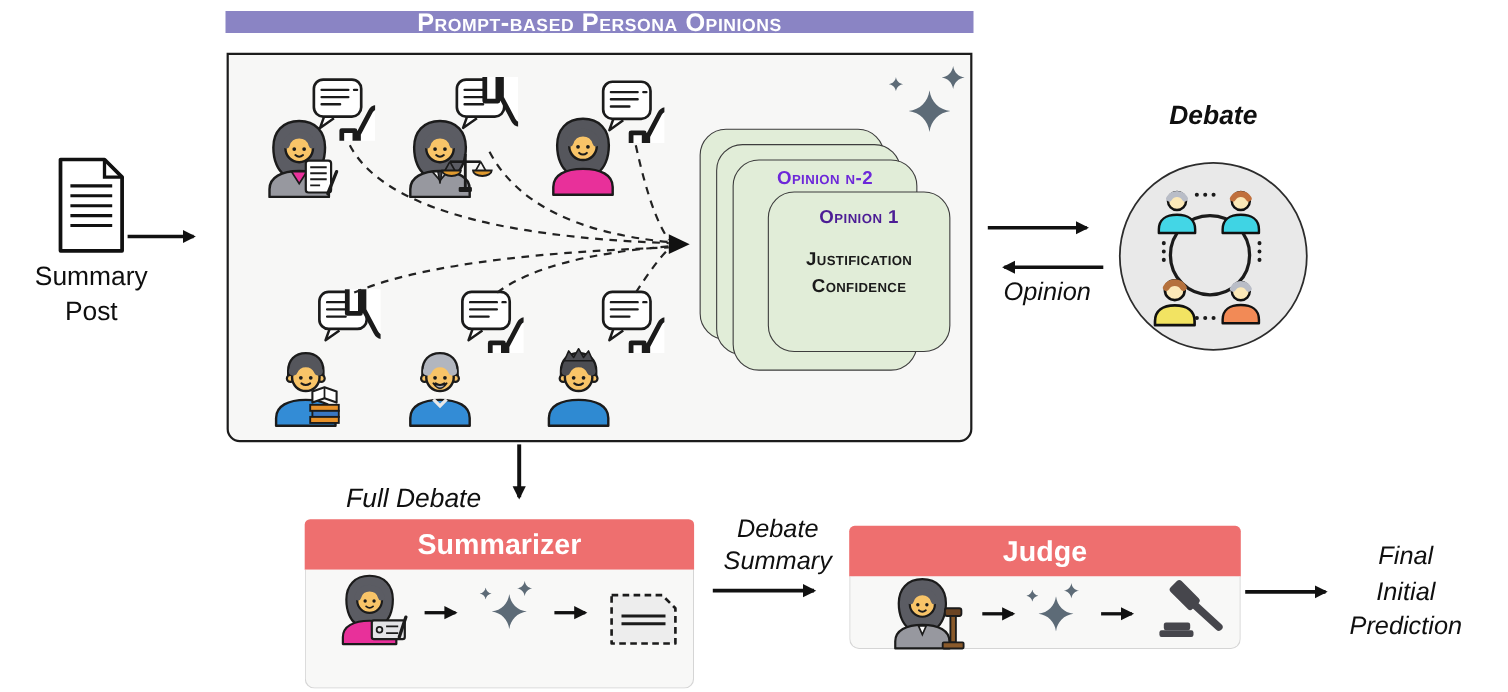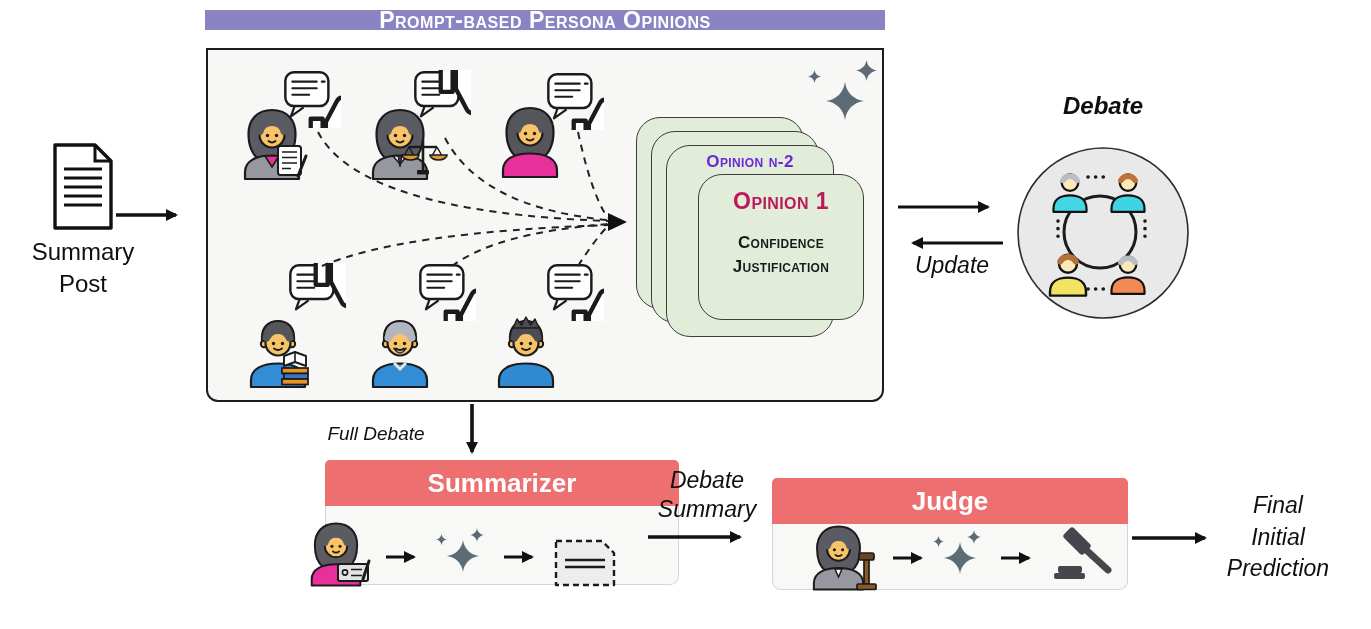"Opinion 1" .card-front-title { color: #be185d -> #4c1d95; font-size: 23px -> 17px }
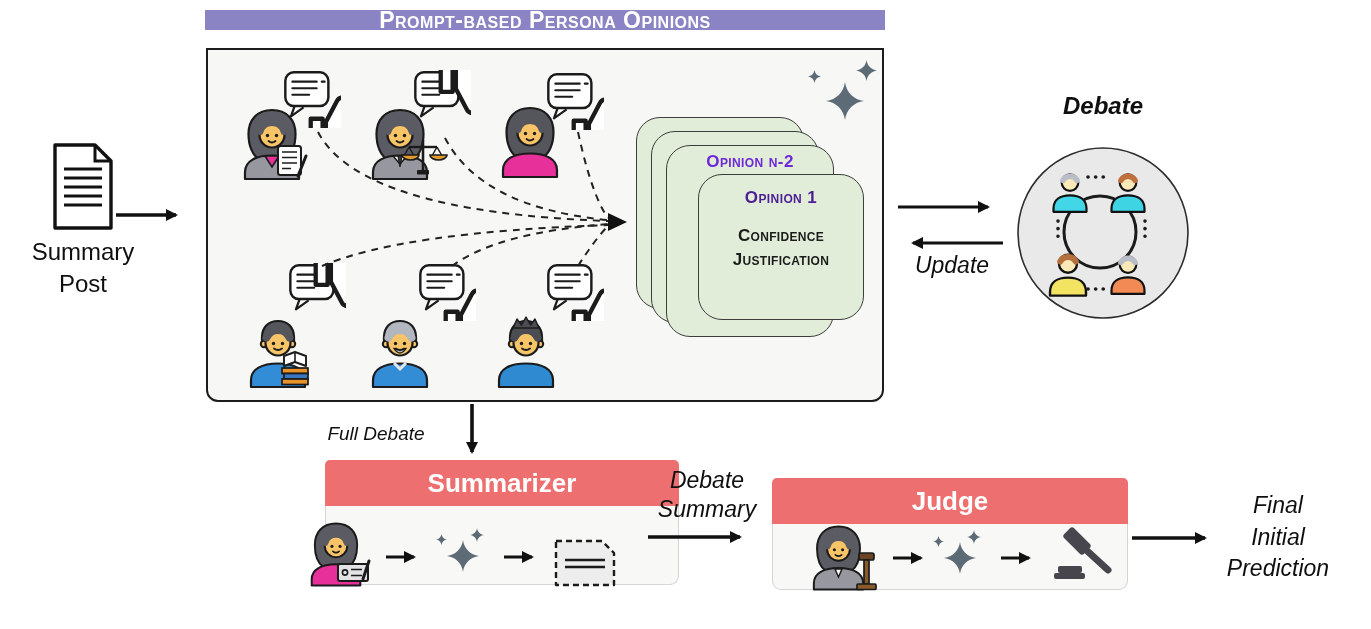"Confidence" span.card-field { order: before "Justification" -> after "Justification" }
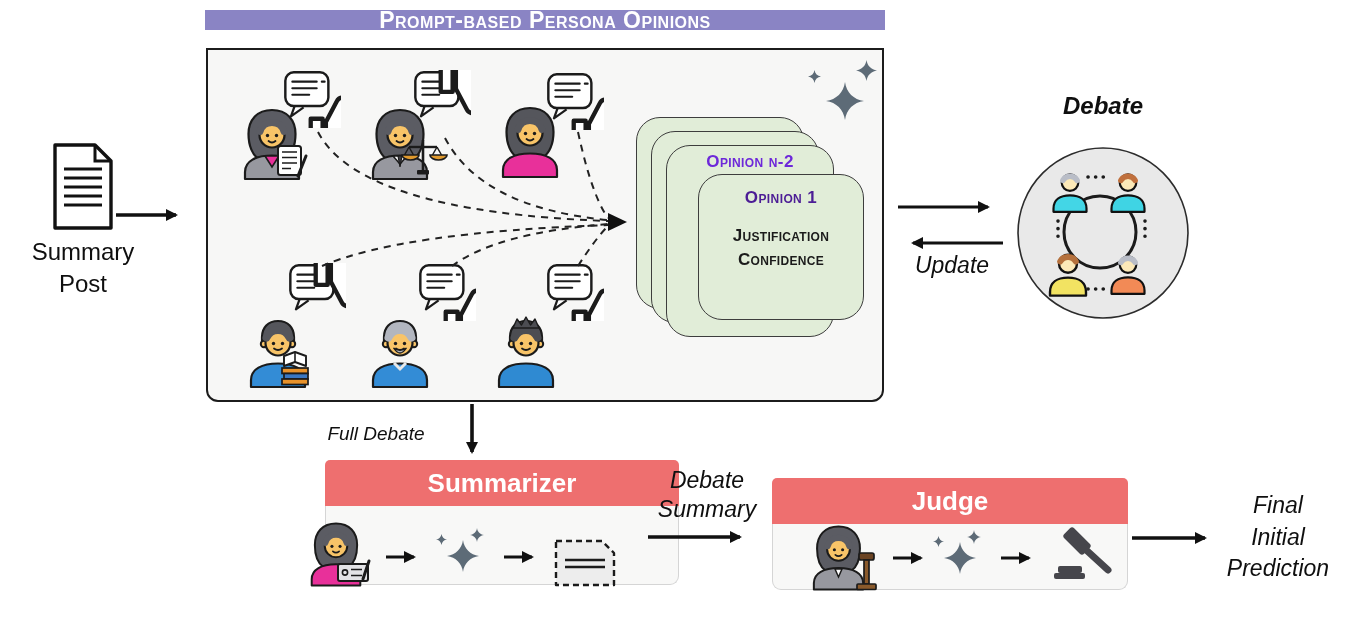"Update" div.abs { text: Update -> Opinion }
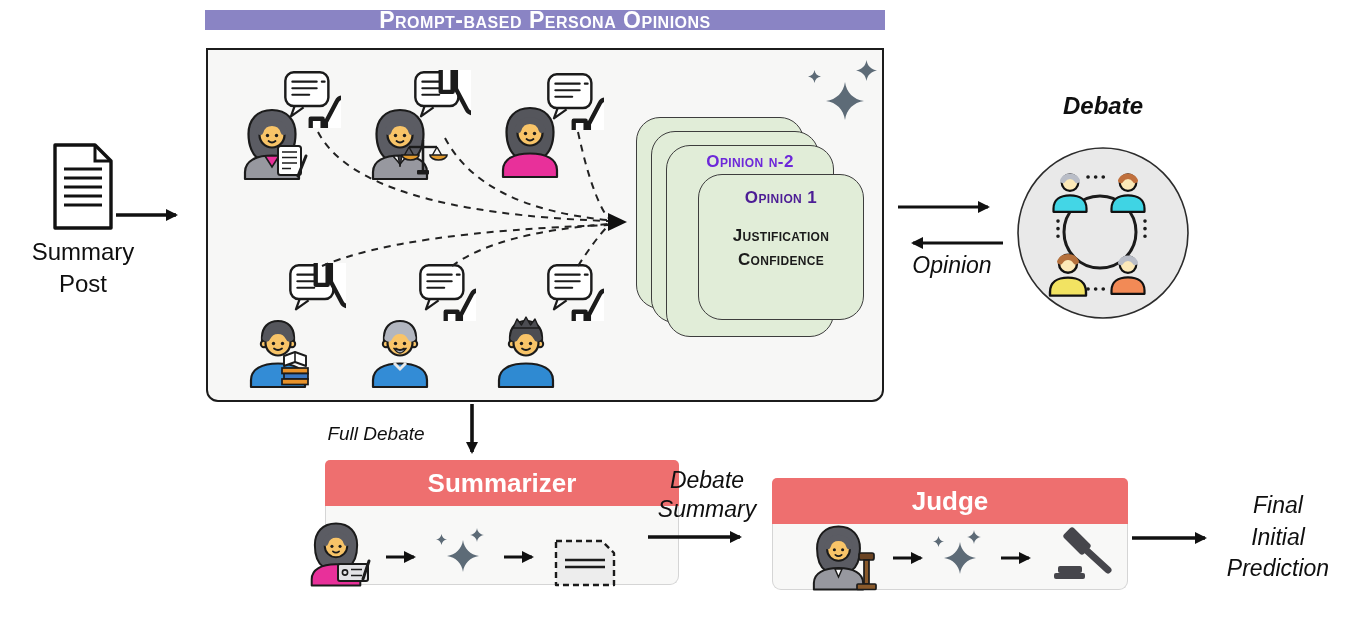"Full Debate" .lbl-fulldeb { font-size: 19px -> 24px; top: 423px -> 440px }
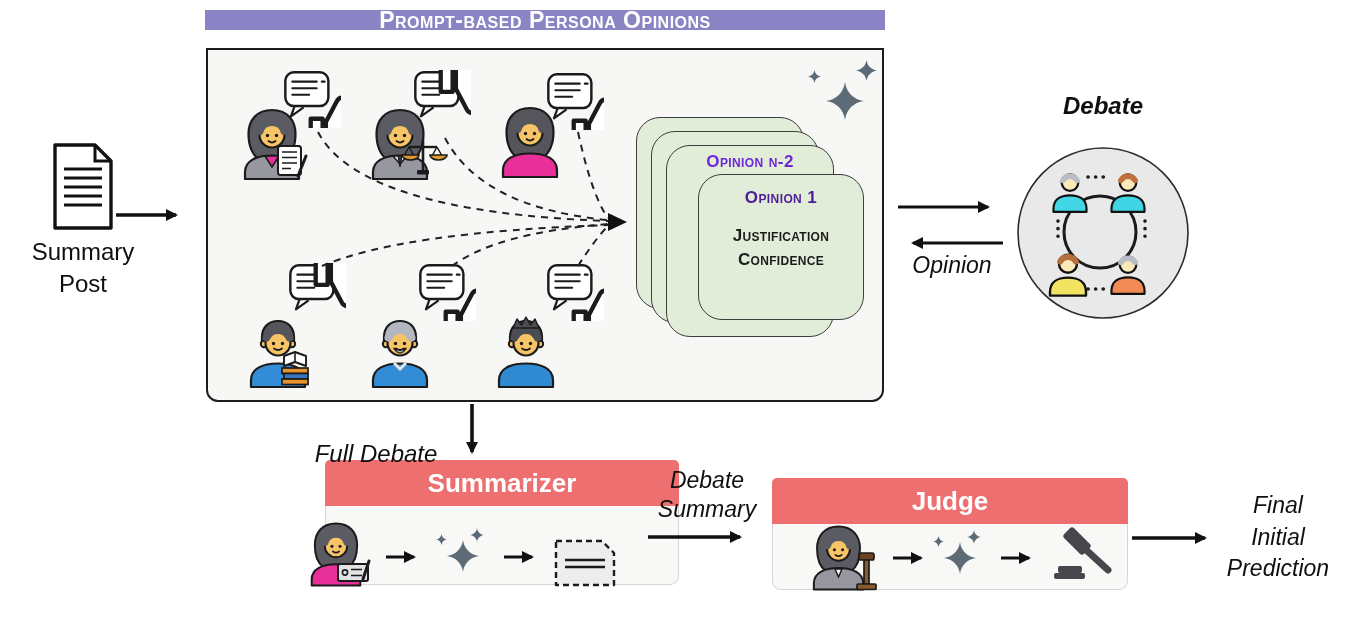"Summarizer" .box-summarizer { height: 125px -> 154px; margin-left: 48px -> none; top: 460px -> 472px }
